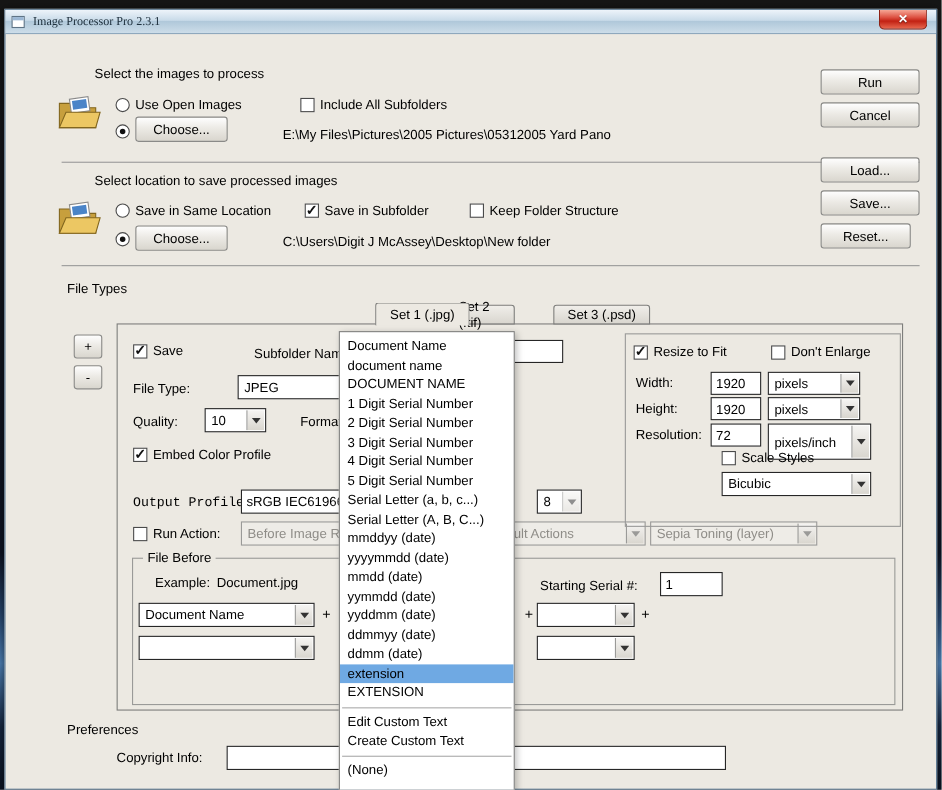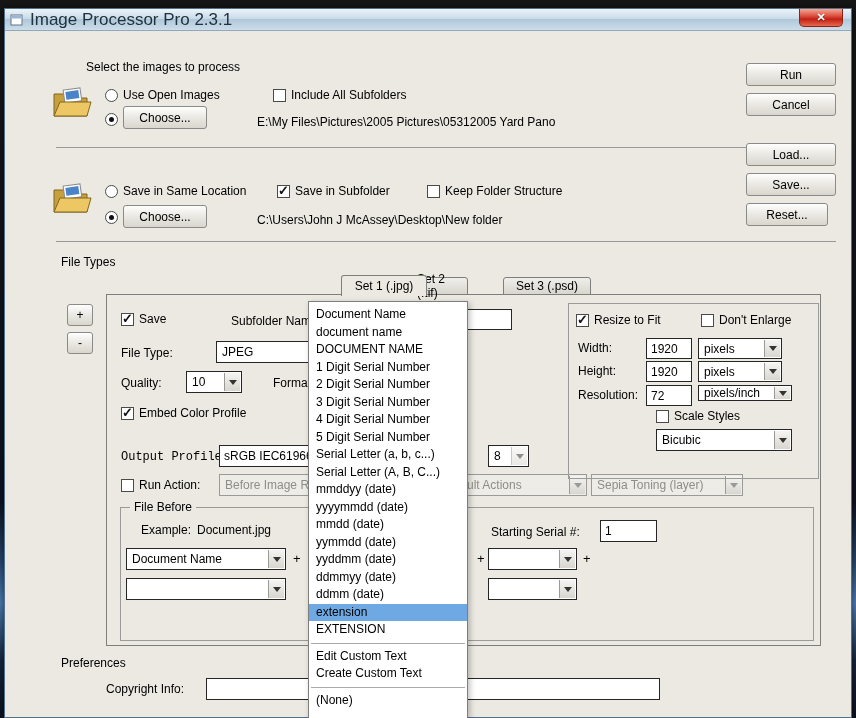"Image Processor Pro 2.3.1" .title-text { font-family: none -> Liberation Serif, serif; font-size: 17px -> 11px }
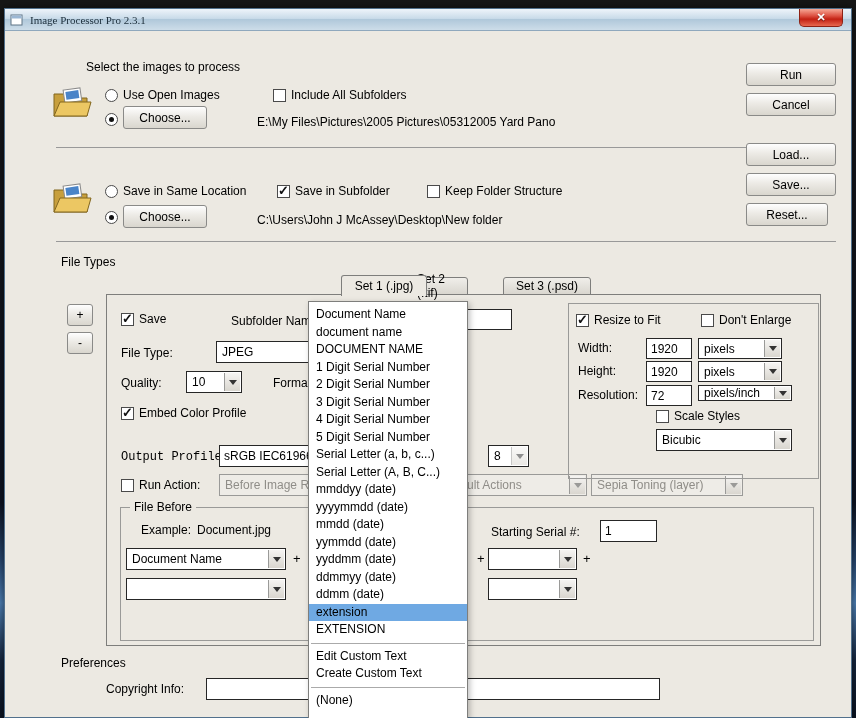"Select location to save processed" div.lbl { html: none -> <div>Select location to save processed images</div> }
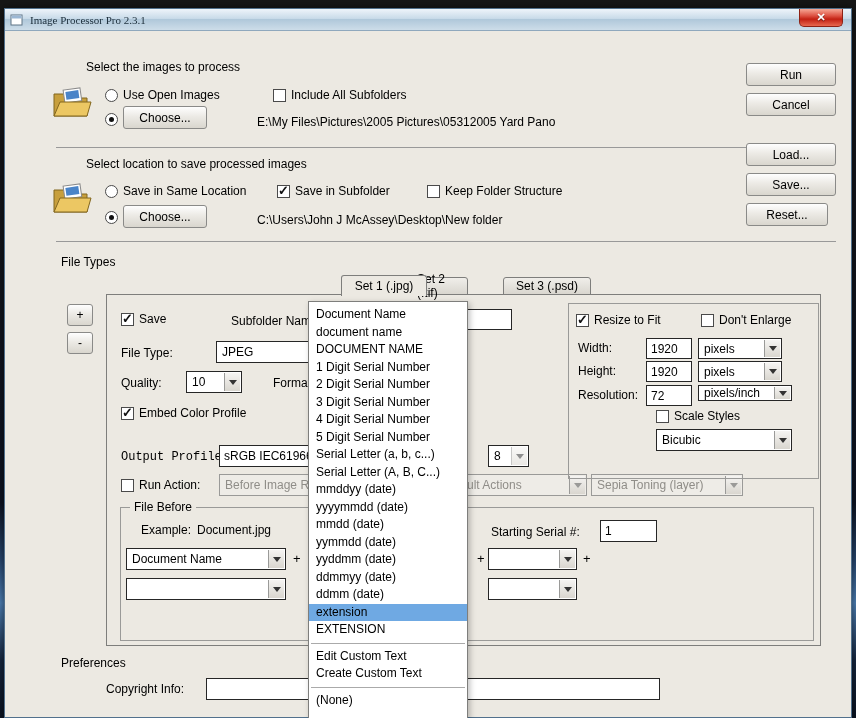"C:\Users\John J McAssey\Desktop\New" div.lbl { text: John -> Digit }
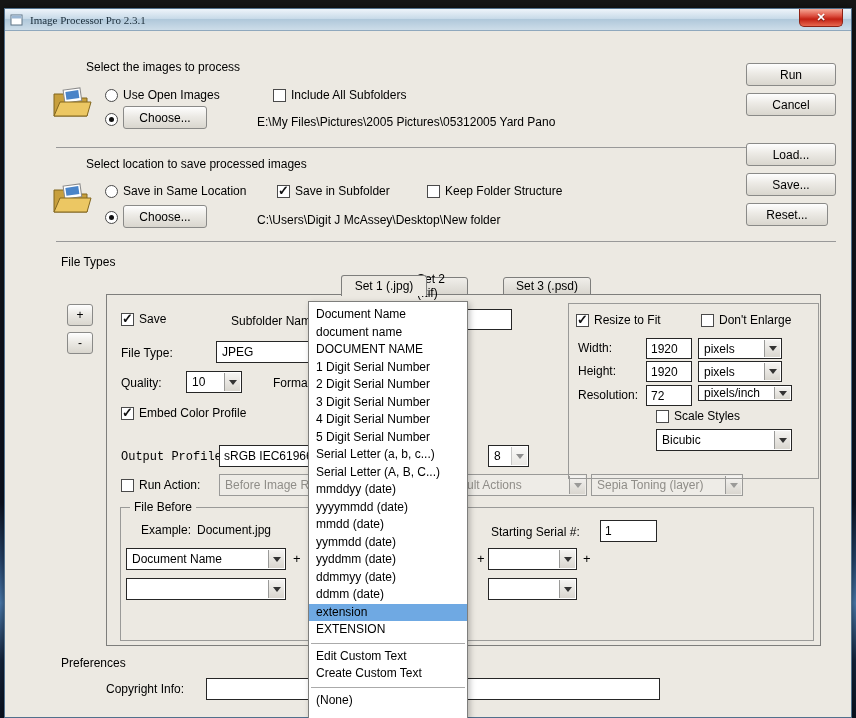"pixels/inch" div.combo { height: 16px -> 33px }
